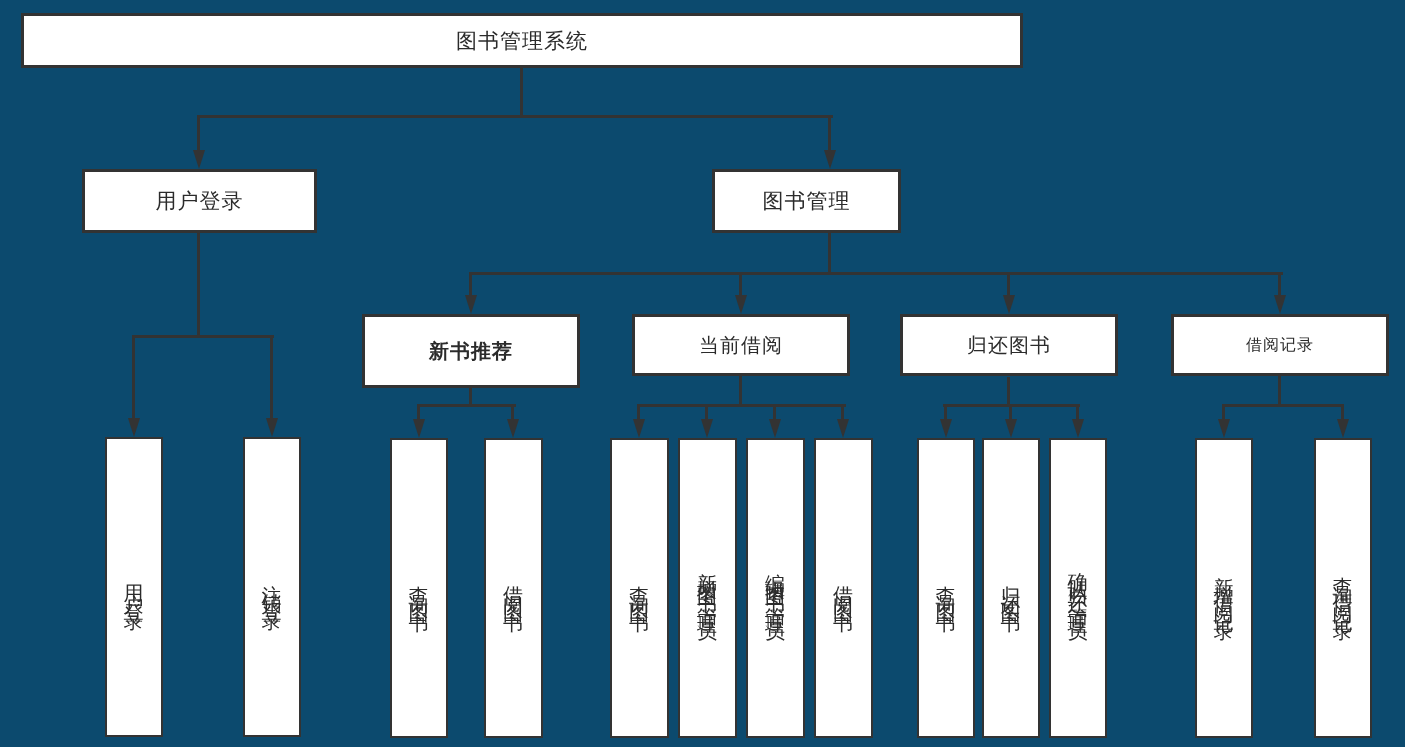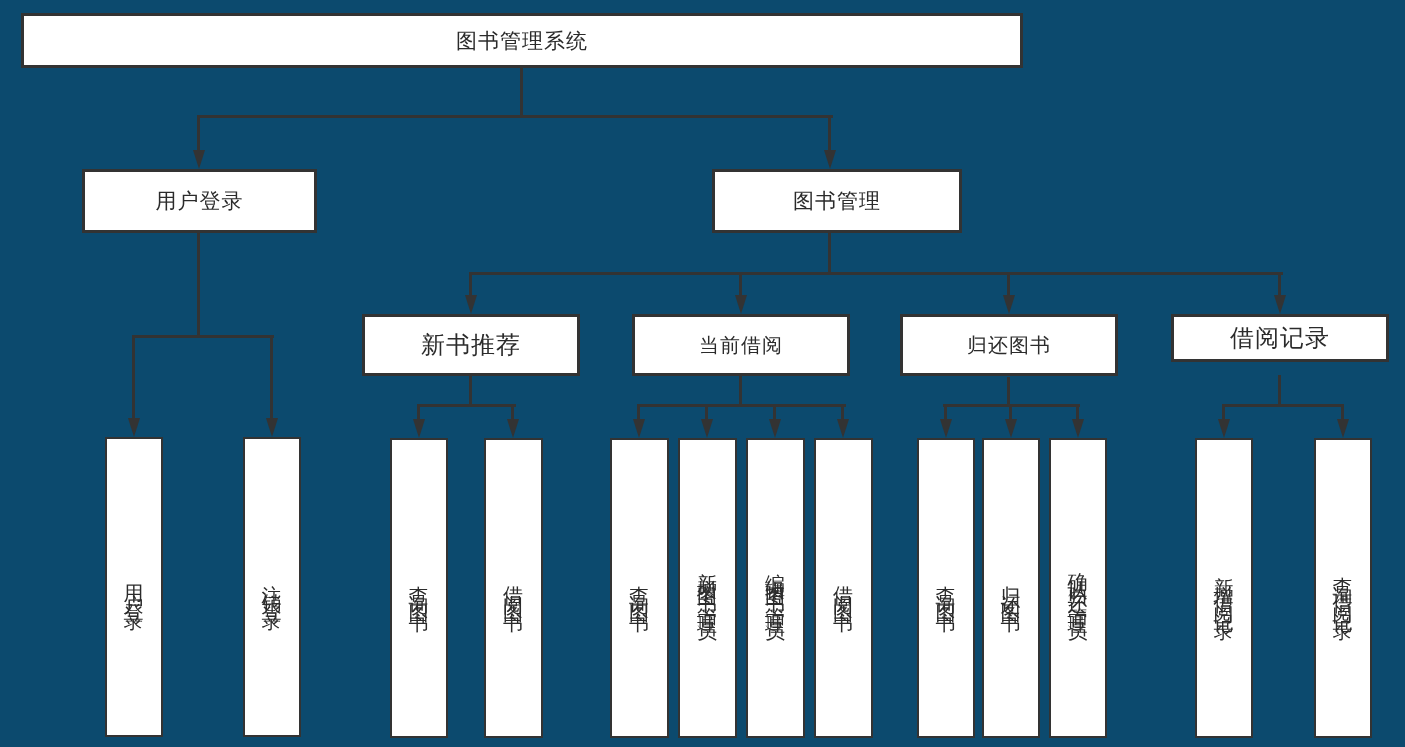"图书管理" div.box { width: 250px -> 189px }
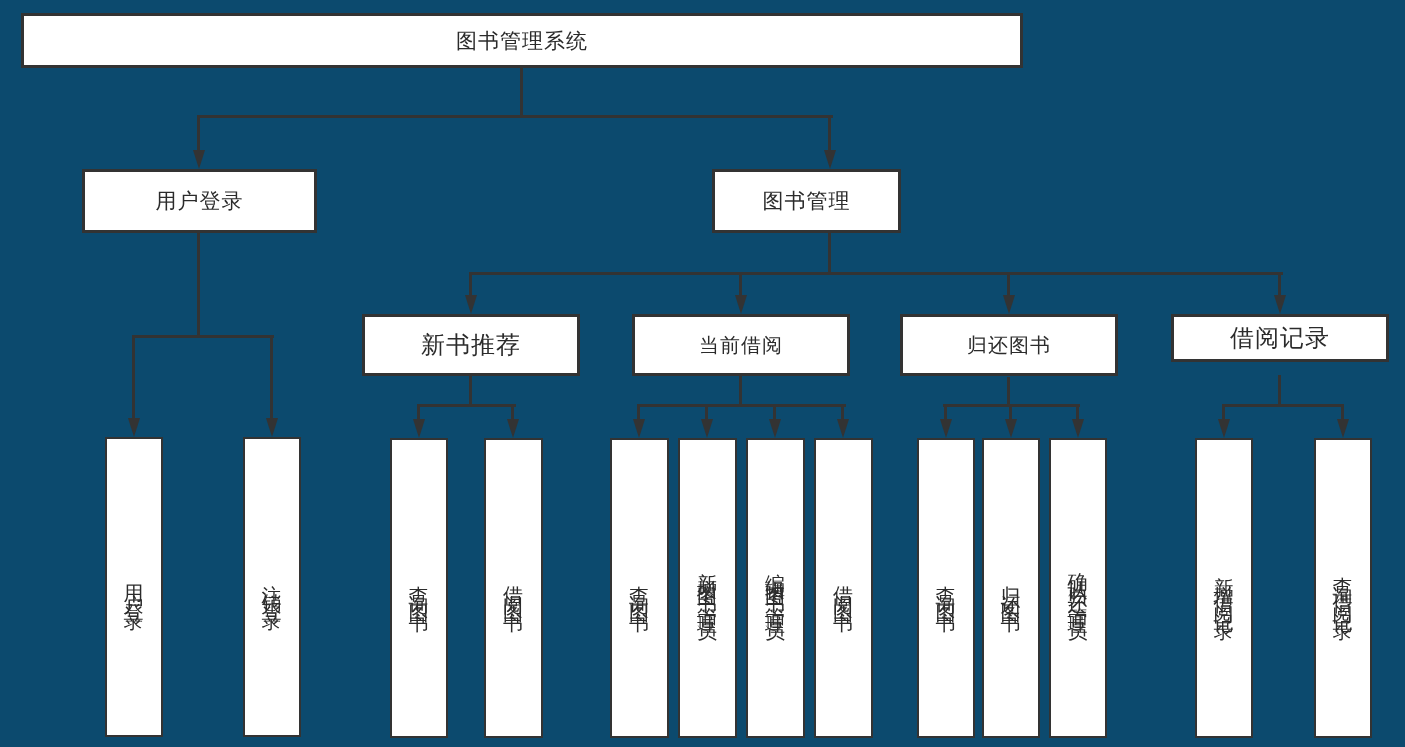"新书推荐" div.box { font-size: 24px -> 20px; font-weight: none -> bold; height: 62px -> 74px }
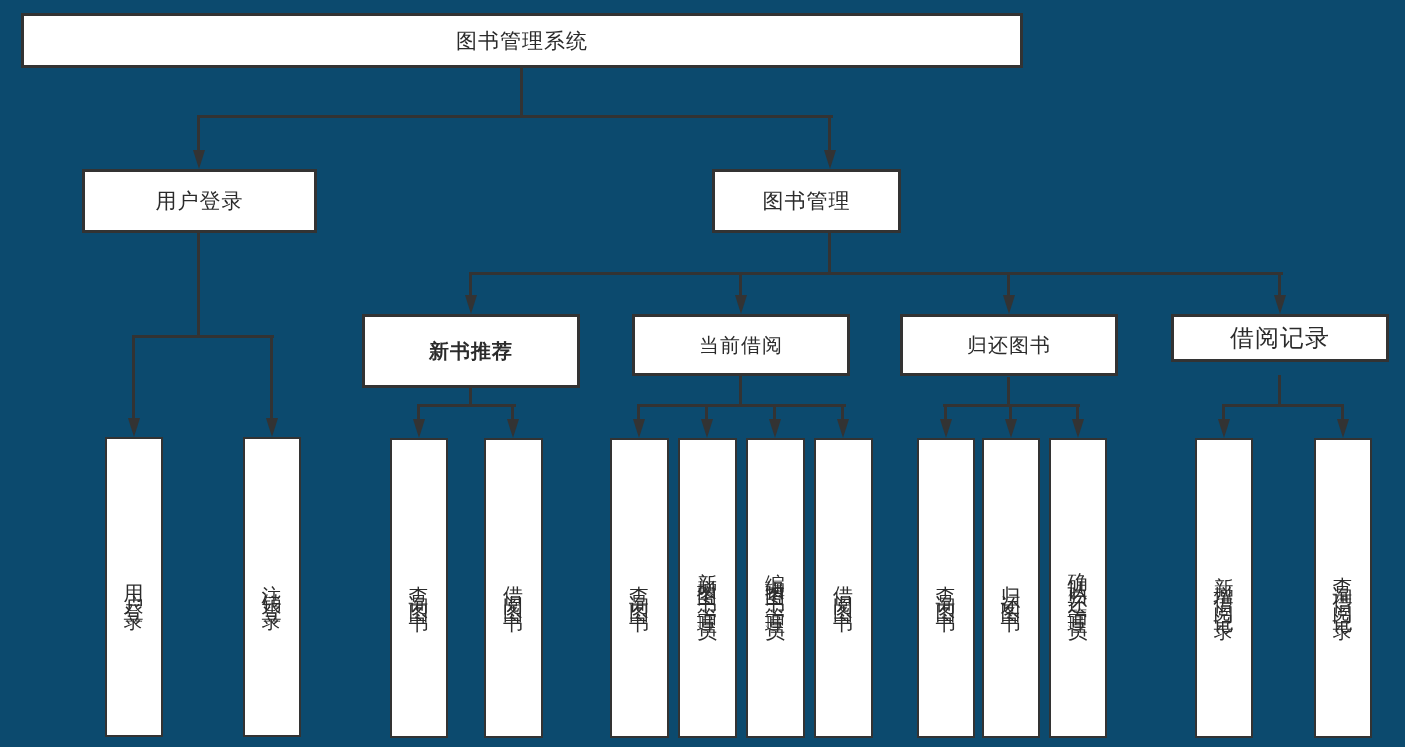"借阅记录" div.box { font-size: 24px -> 16px; height: 48px -> 62px }
